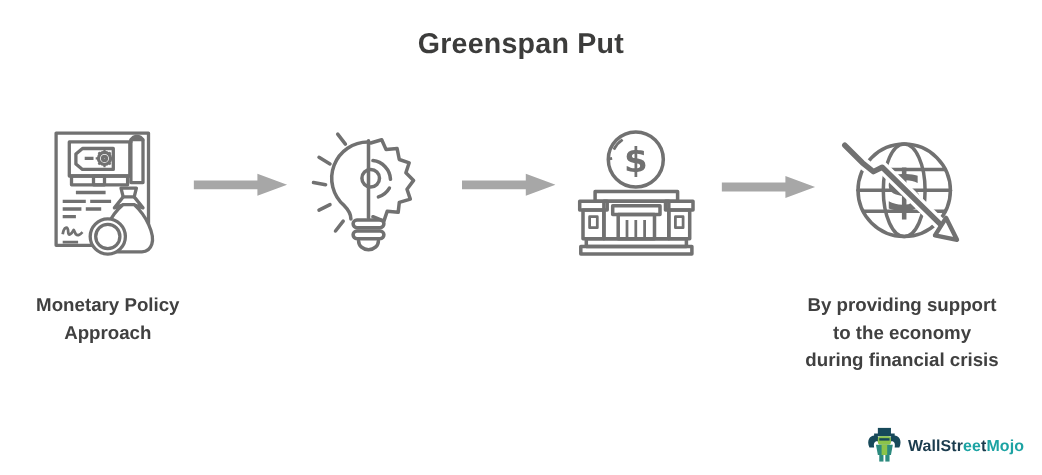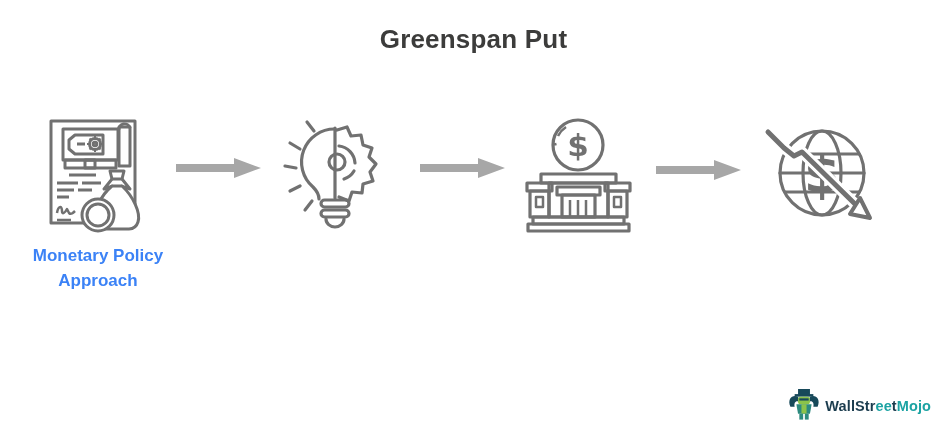"Monetary Policy" .caption { color: #3b82f6 -> #404040; margin-top: 6px -> 28px }
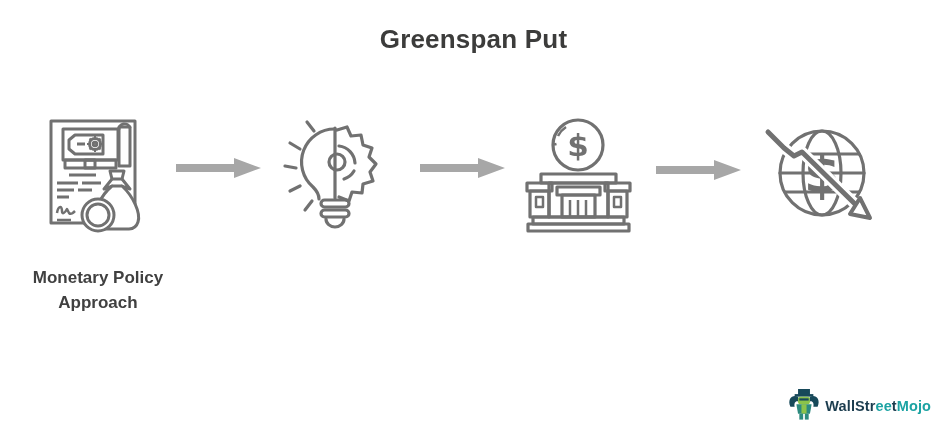"By providing support" div.caption { html: none -> <div>By providing support to the economy during financial crisis</div> }
